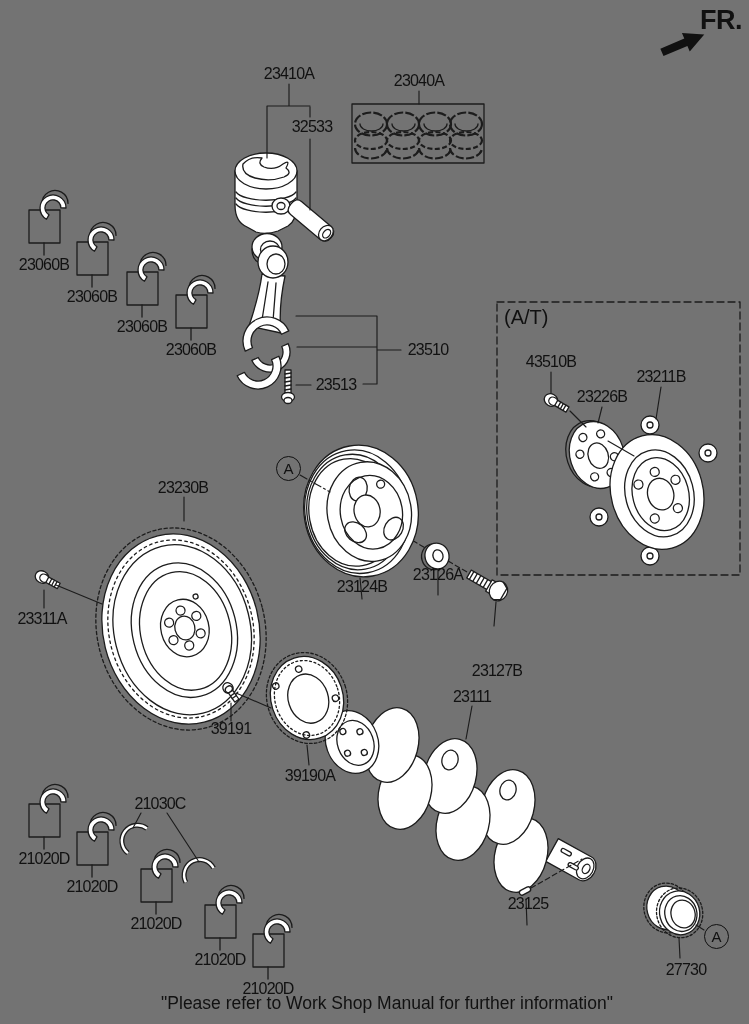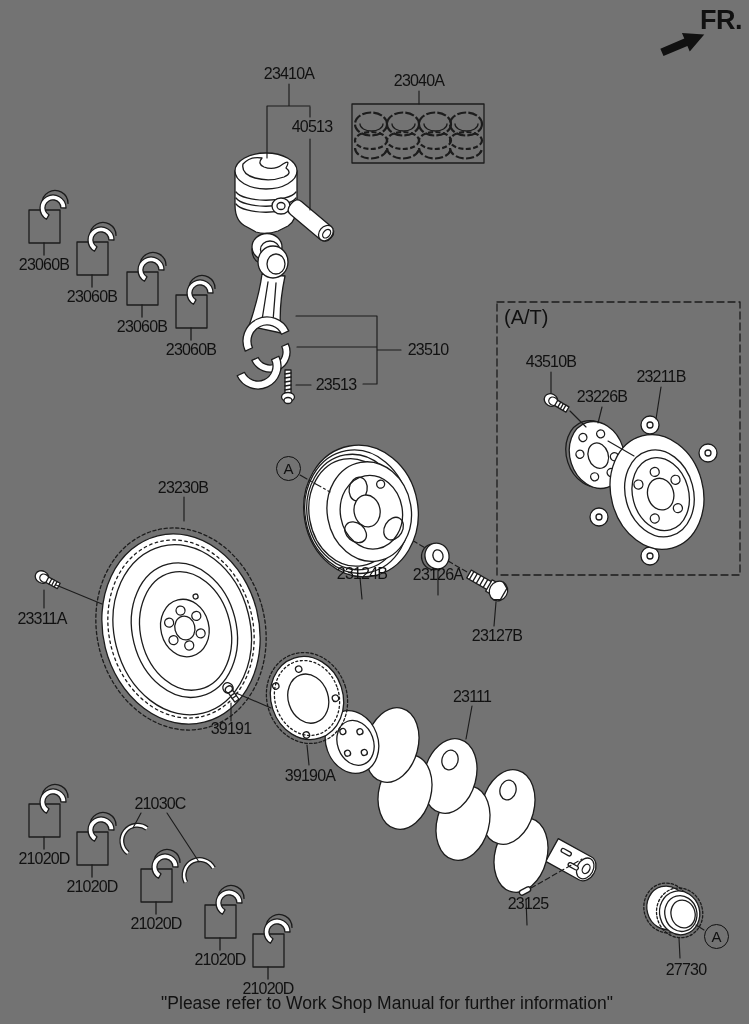"40513" div.lbl { text: 40513 -> 32533 }
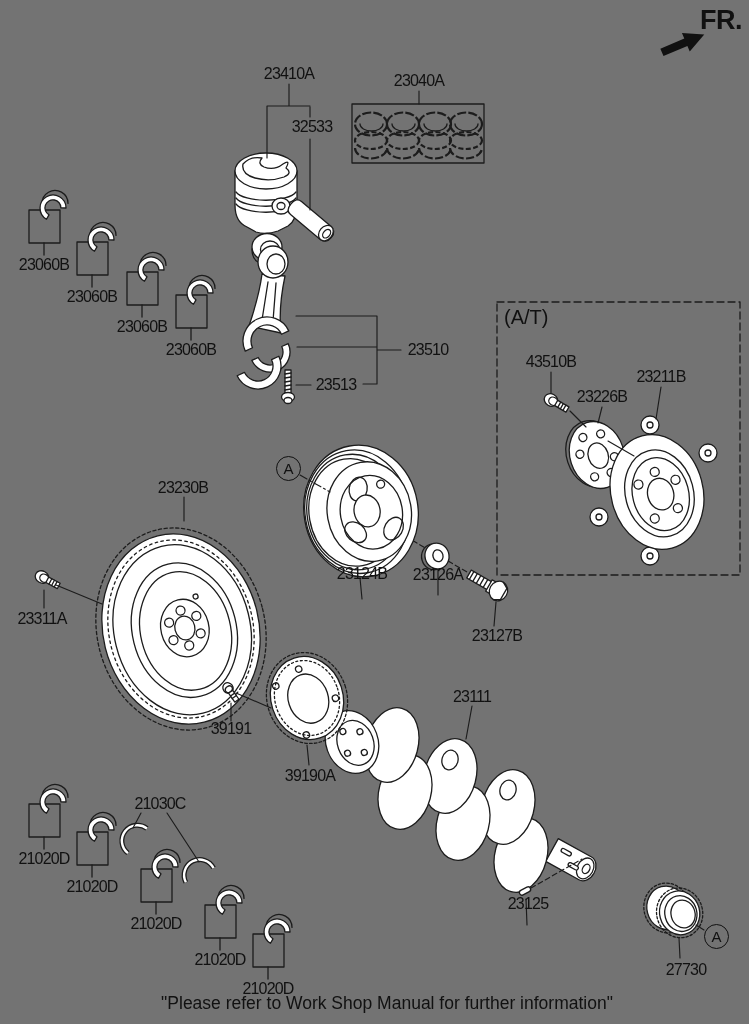"23124B" div.lbl { top: 563px -> 576px }
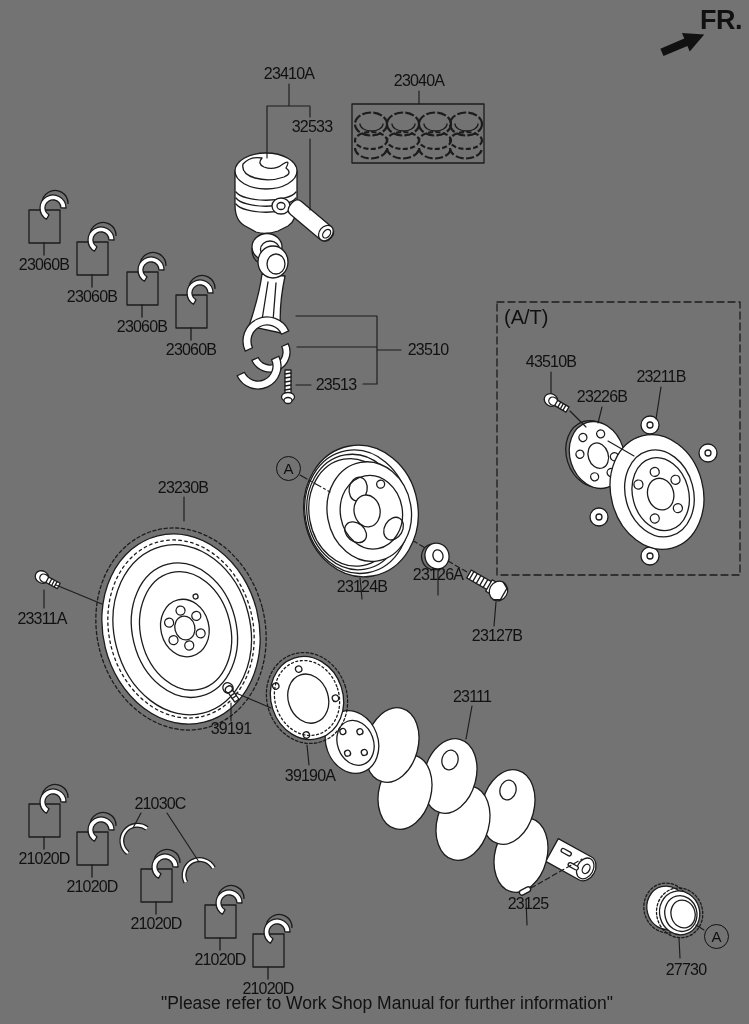"23127B" div.lbl { top: 625px -> 660px }
